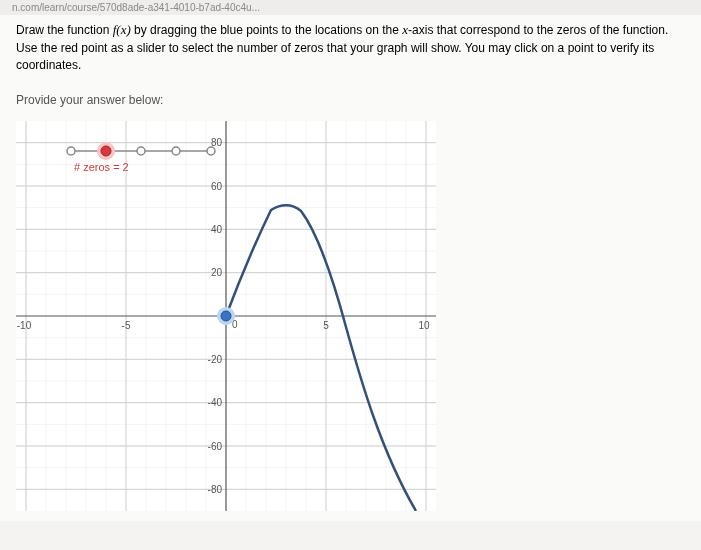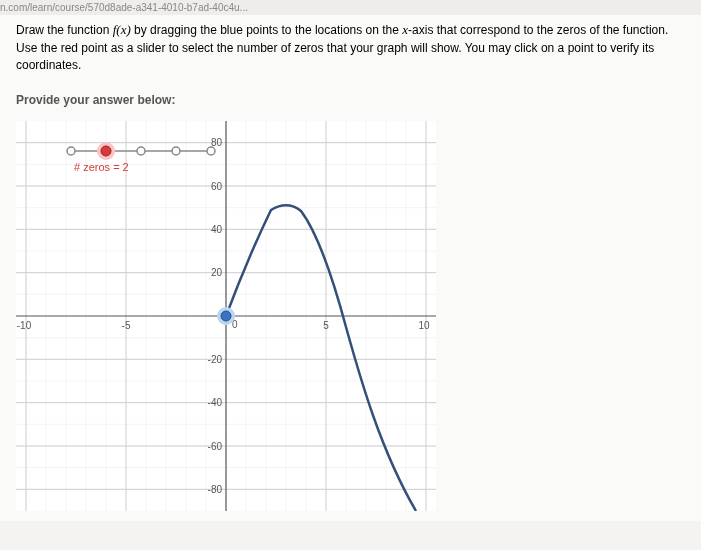"n.com/learn/course/570d8ade-a341-4010-b7" .url-bar { padding: 2px 0 -> 2px 12px }
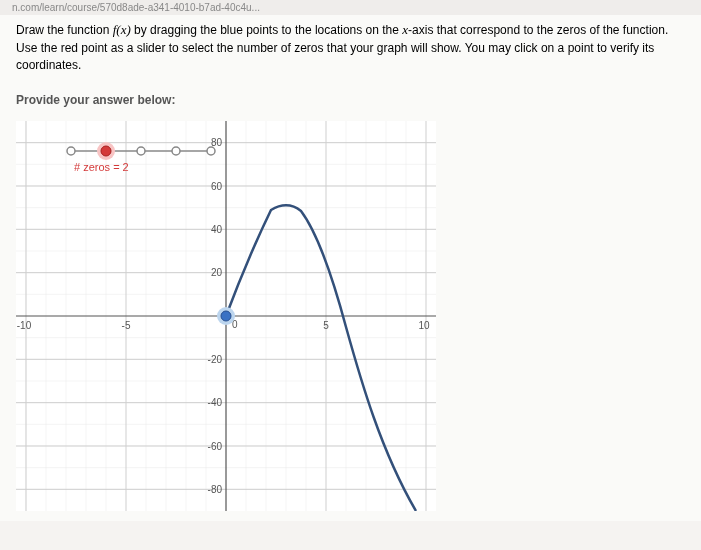"Provide your answer below:" .answer-label { font-weight: bold -> none }
